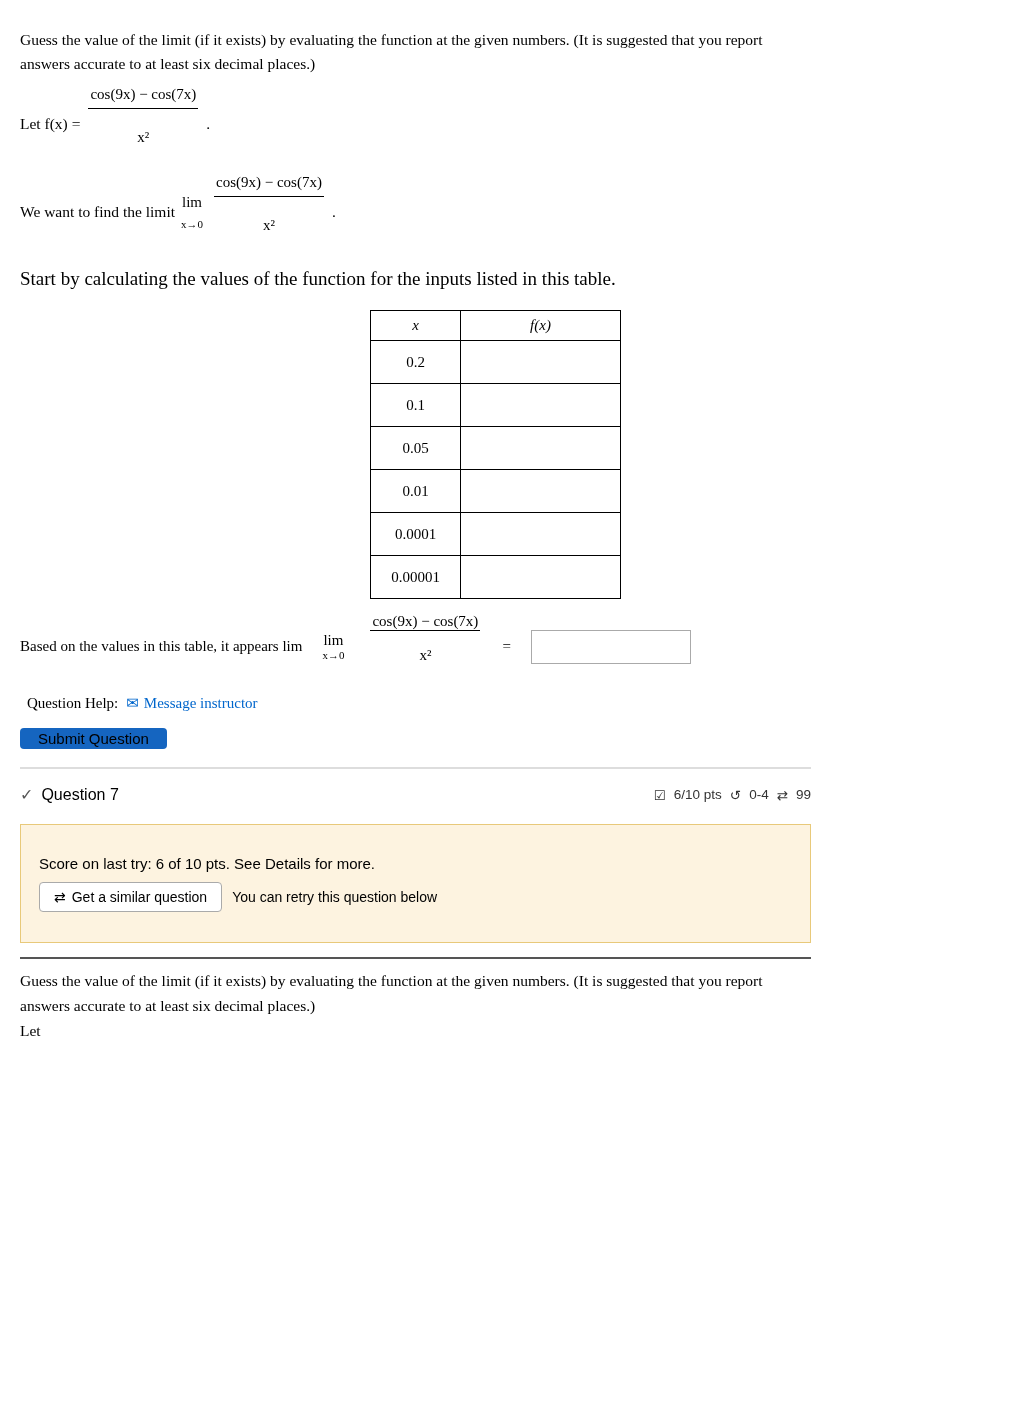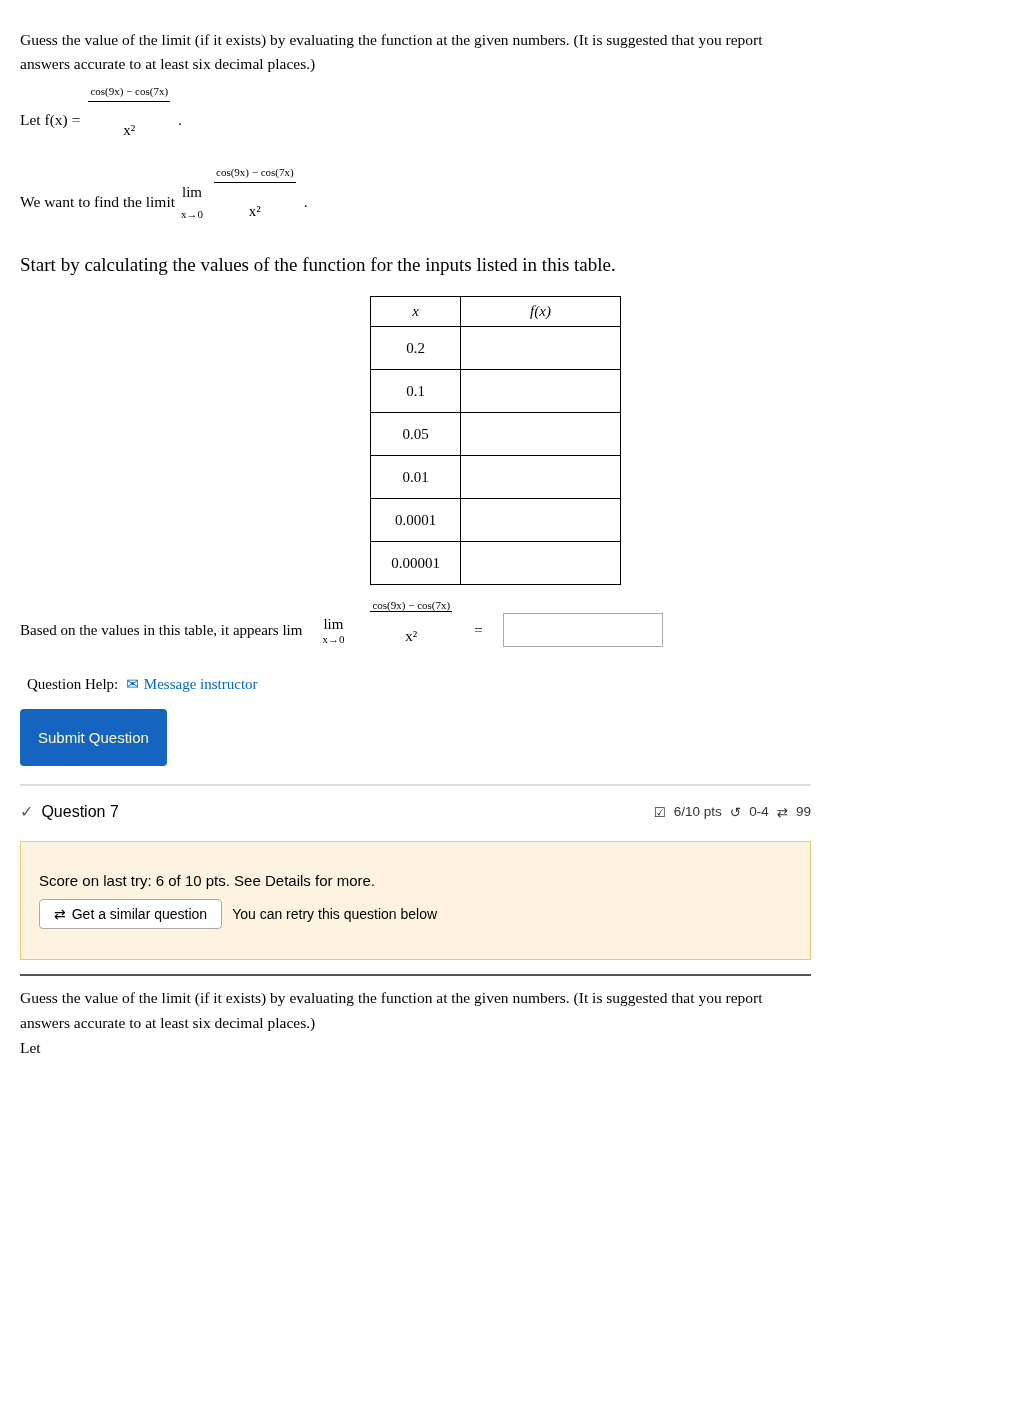"cos(9x) − cos(7x)" .fraction .numerator { font-size: 11px -> 15px }
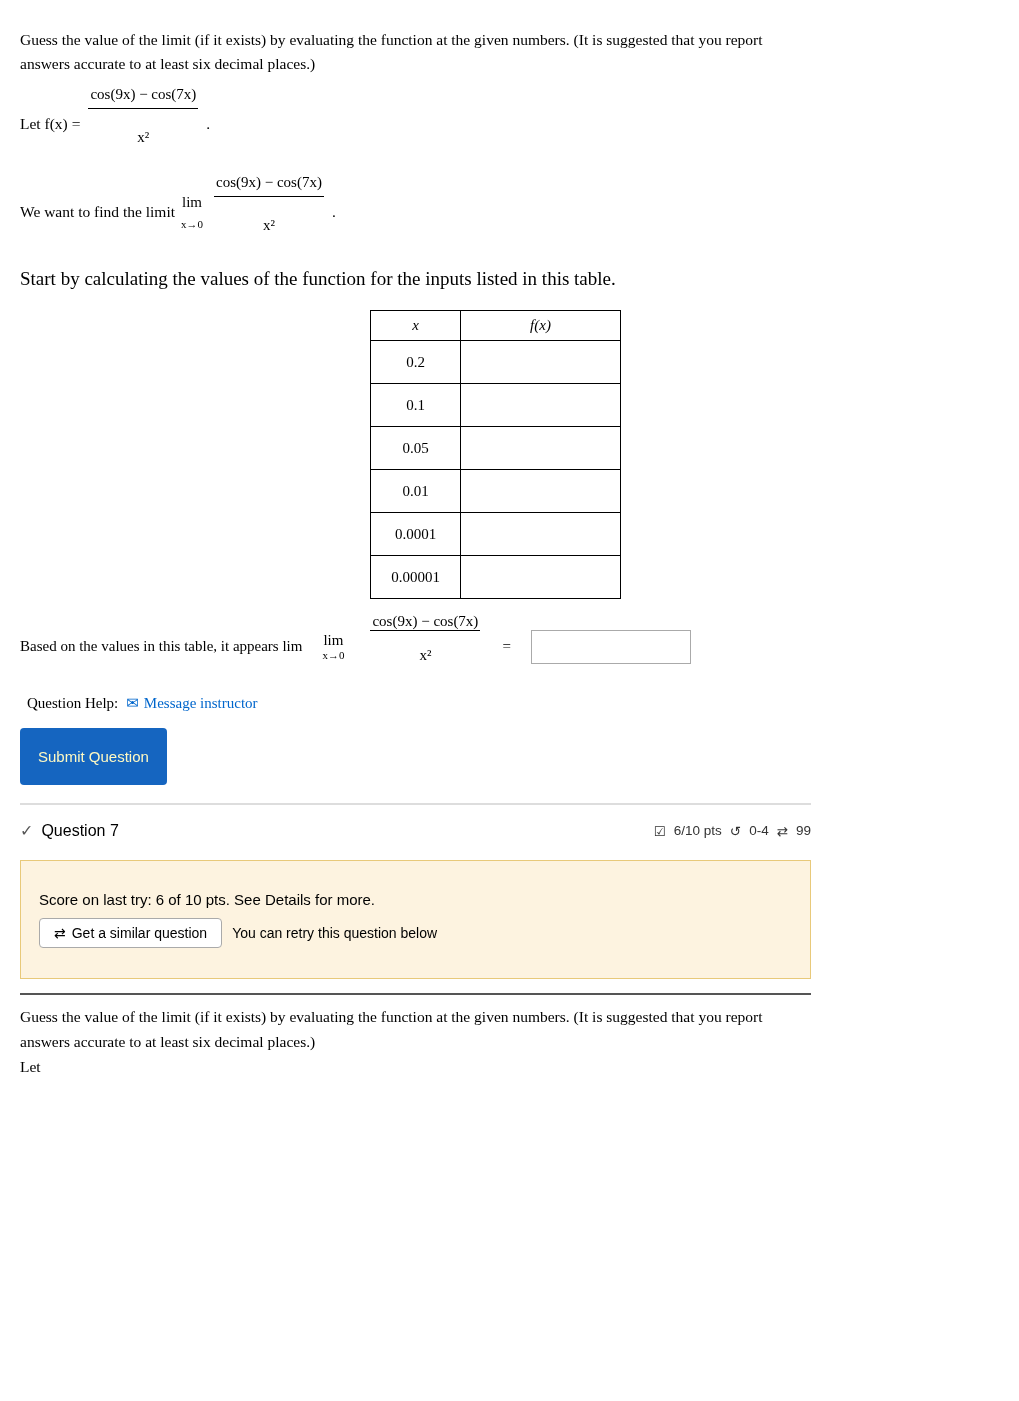"Submit Question" .submit-btn { color: #fef9c3 -> #000000; padding: 20px 18px -> 2px 18px }
